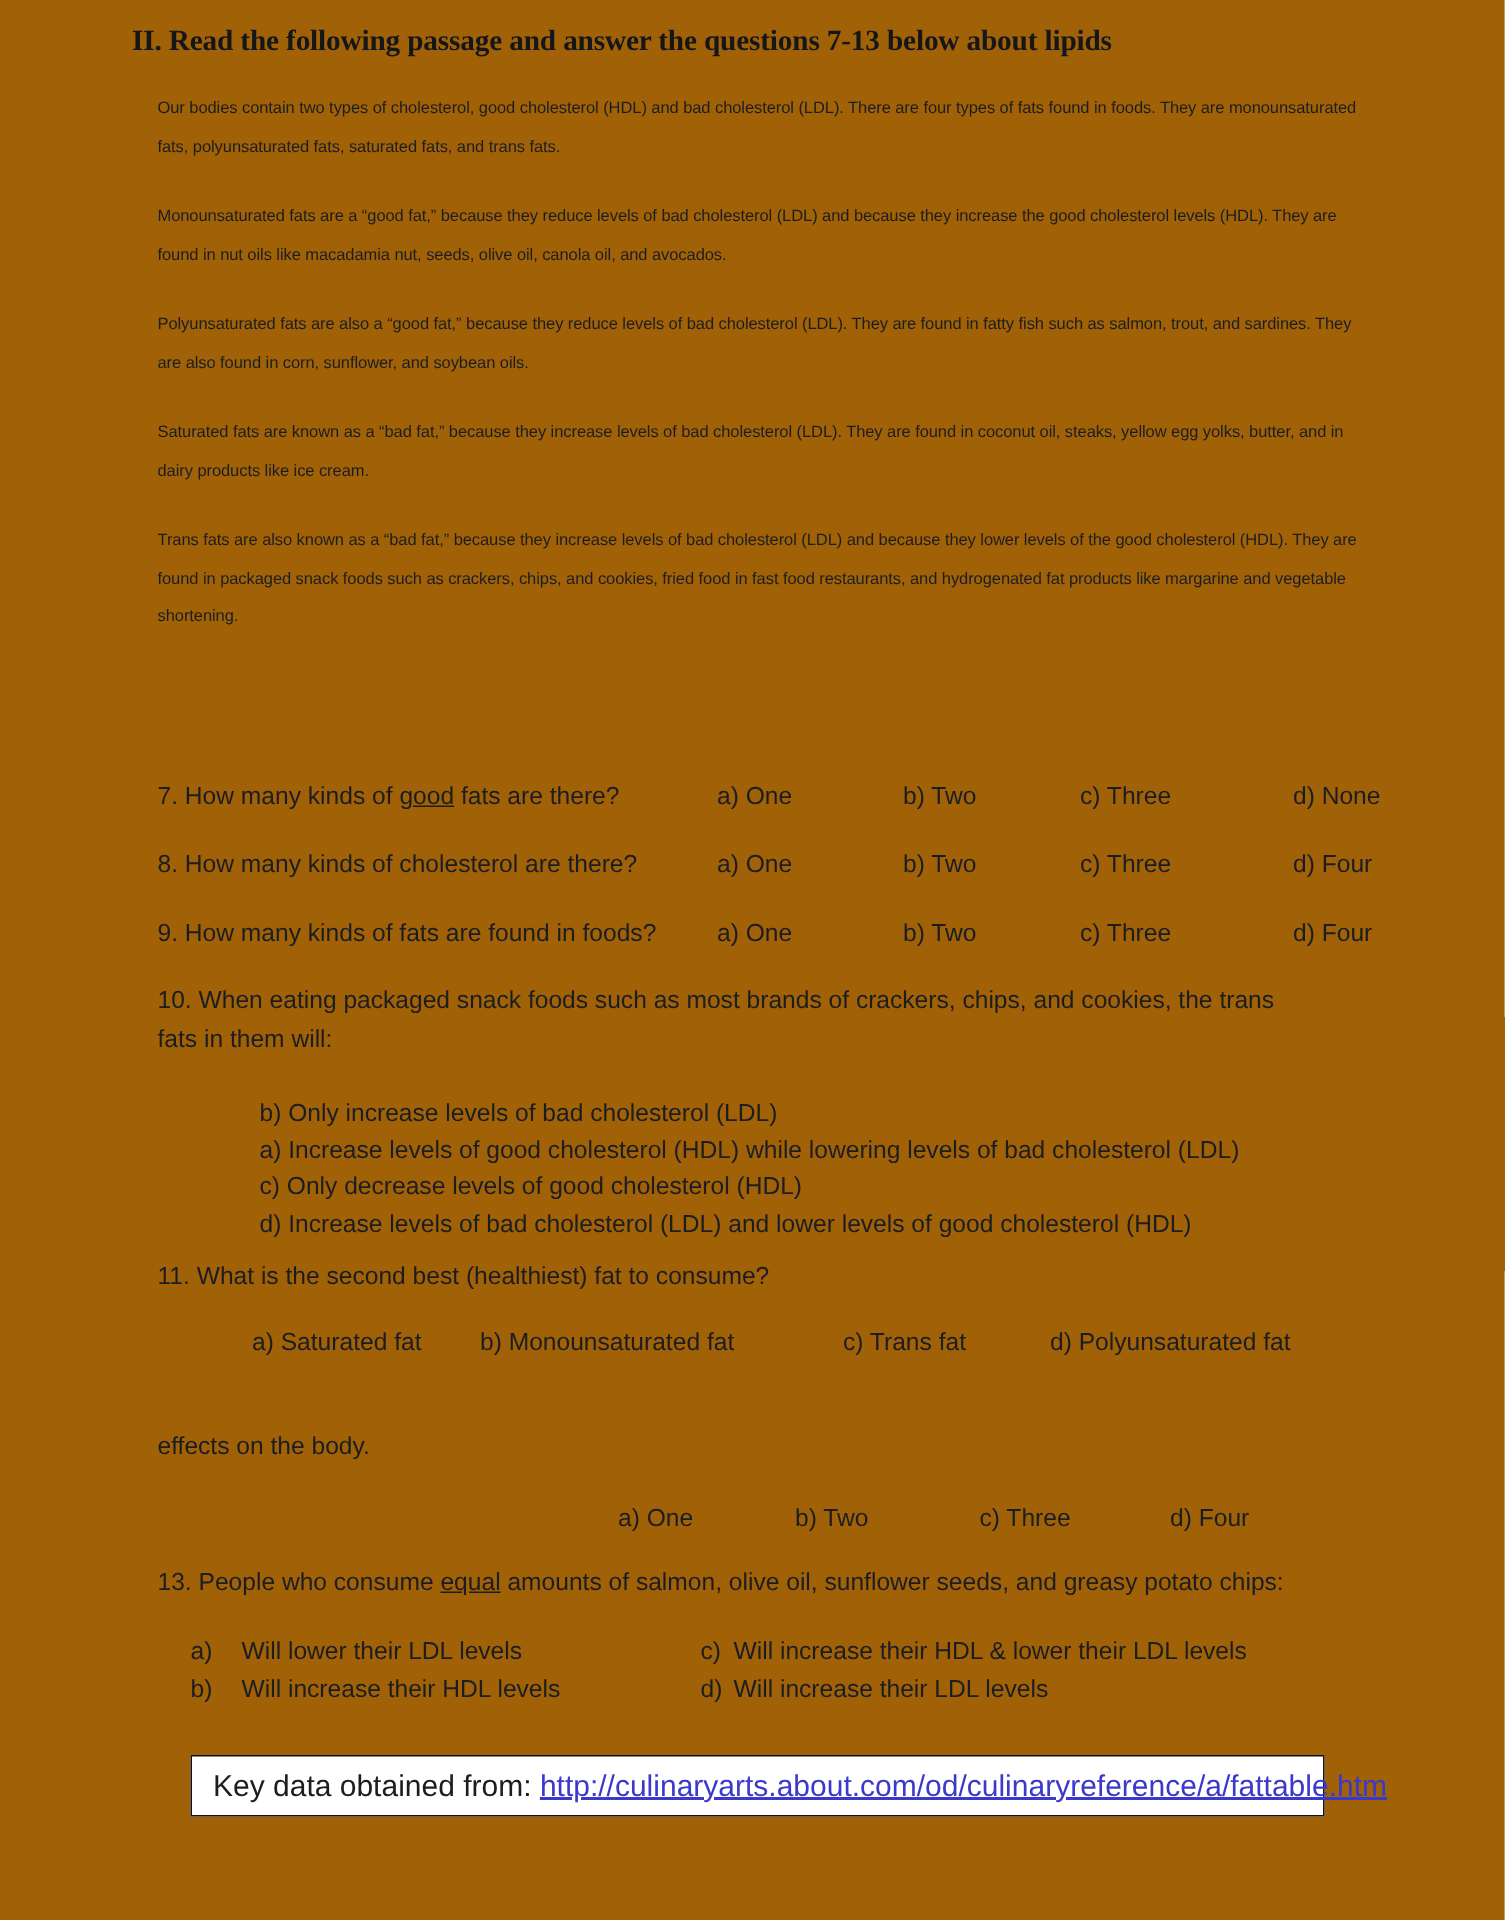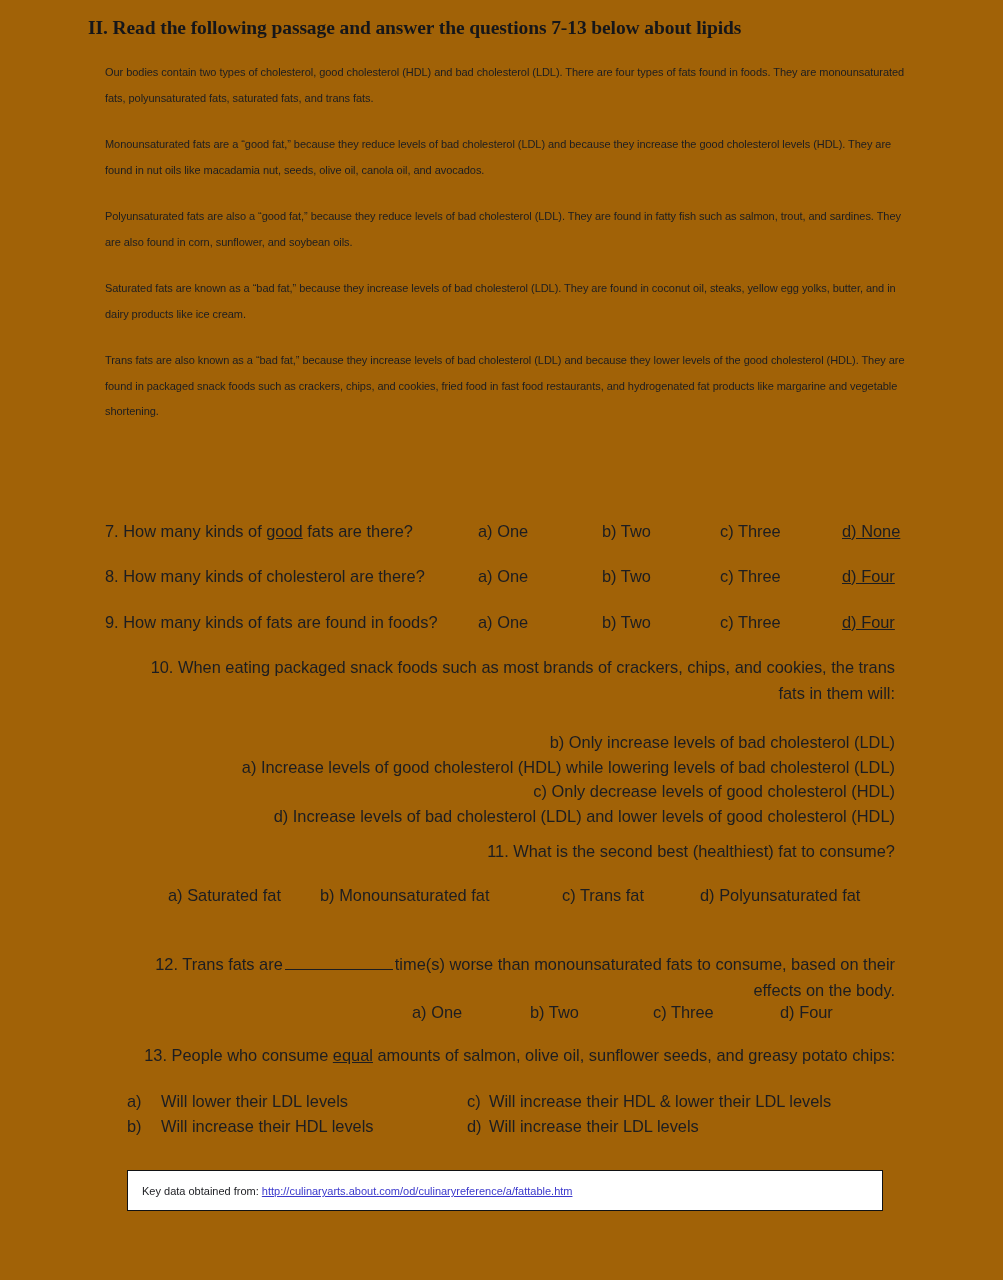"d) None" .opt-d { left: 737px -> 757px; text-decoration: underline -> none }
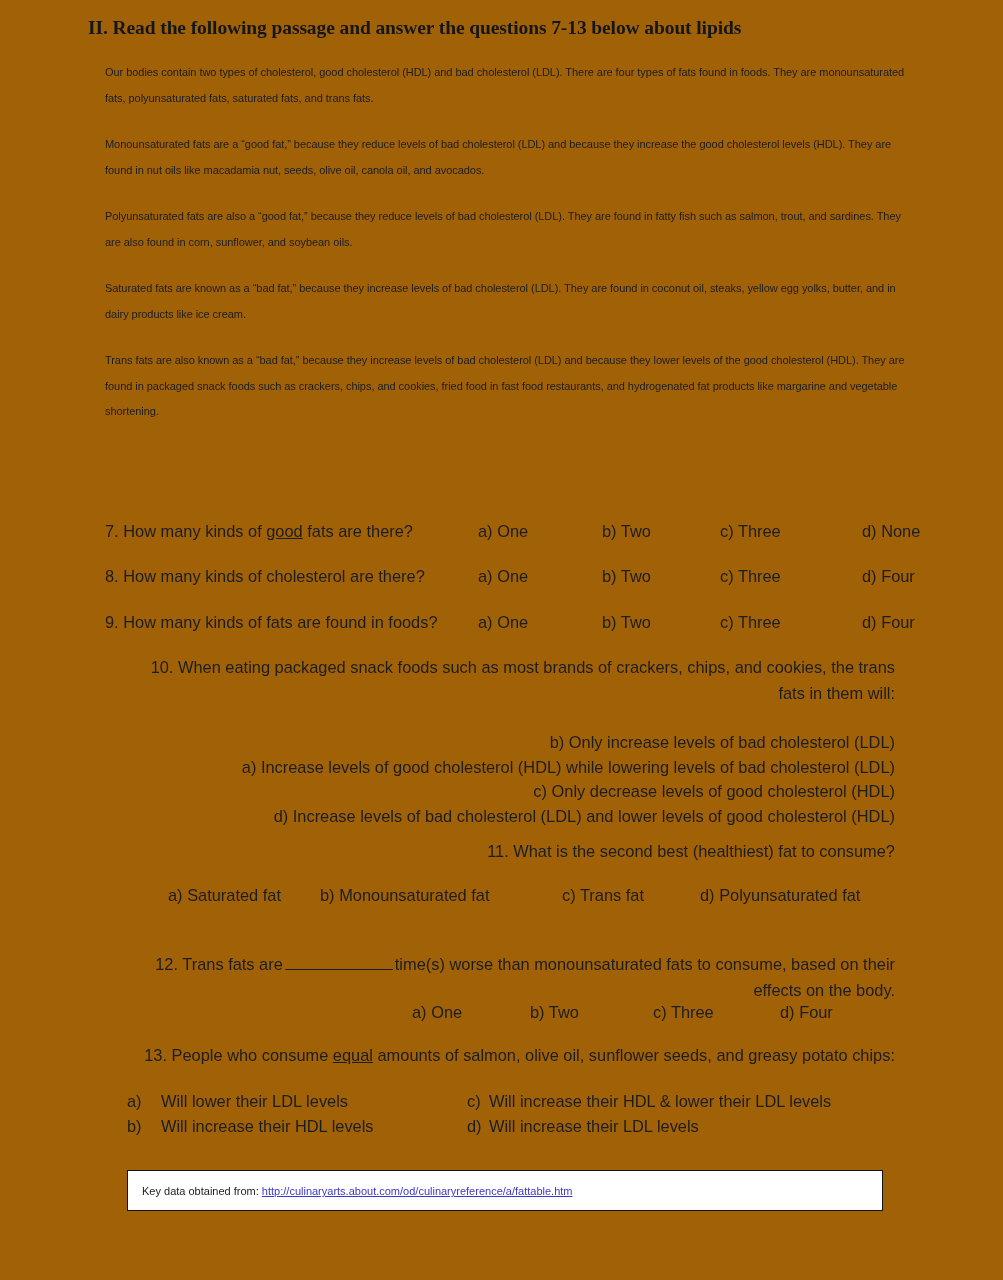"10. When eating packaged snack" .qblock { text-align: right -> none }
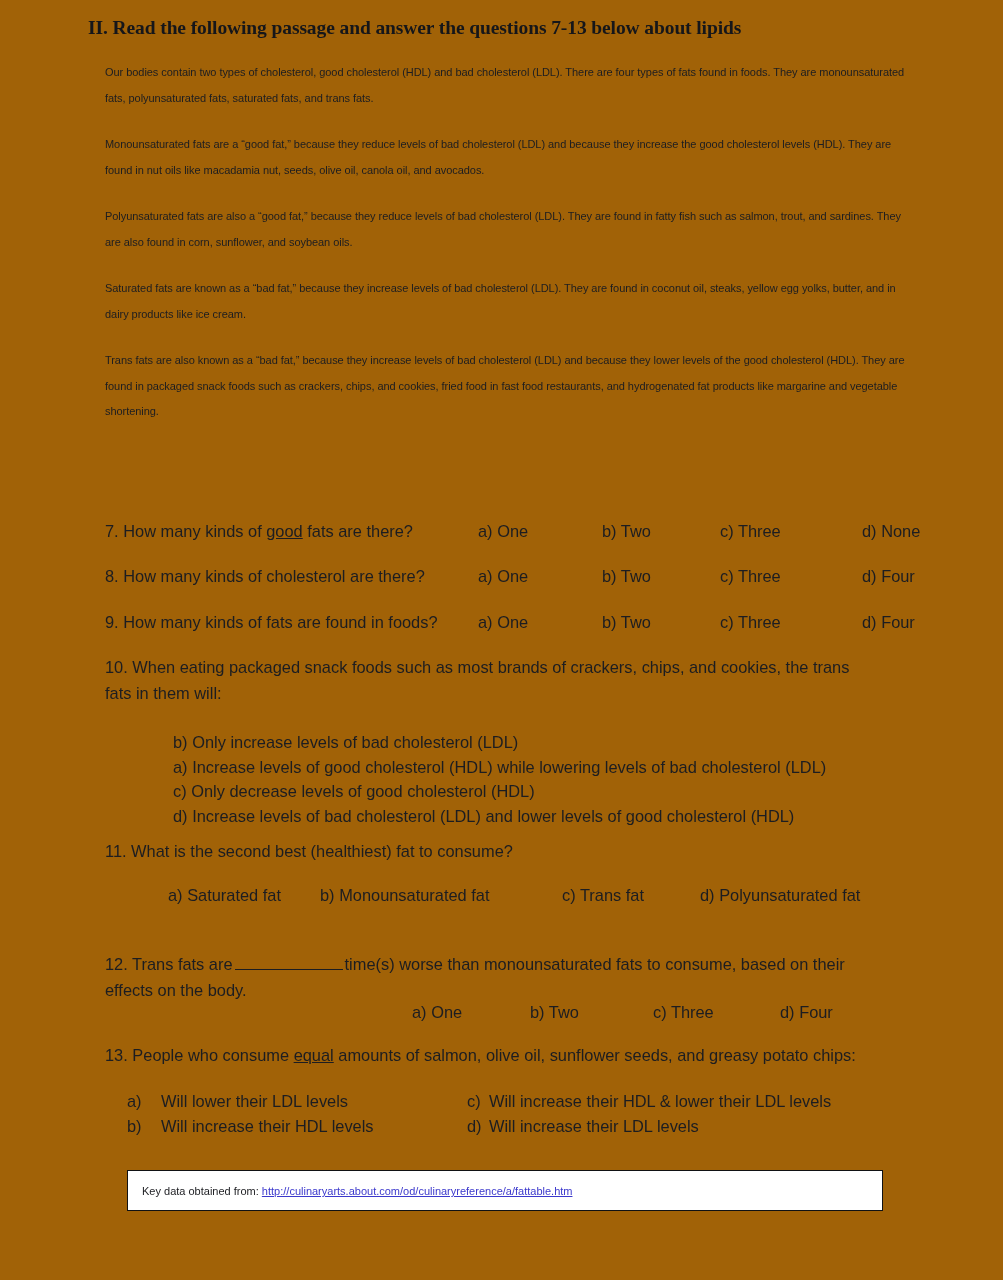"12. Trans fats are time(s)" p.stem { html: <p><span>12. Trans fats are</span><span></span><span>time(s) worse than monounsaturated fats to consume, based on their</span></p> -> none }
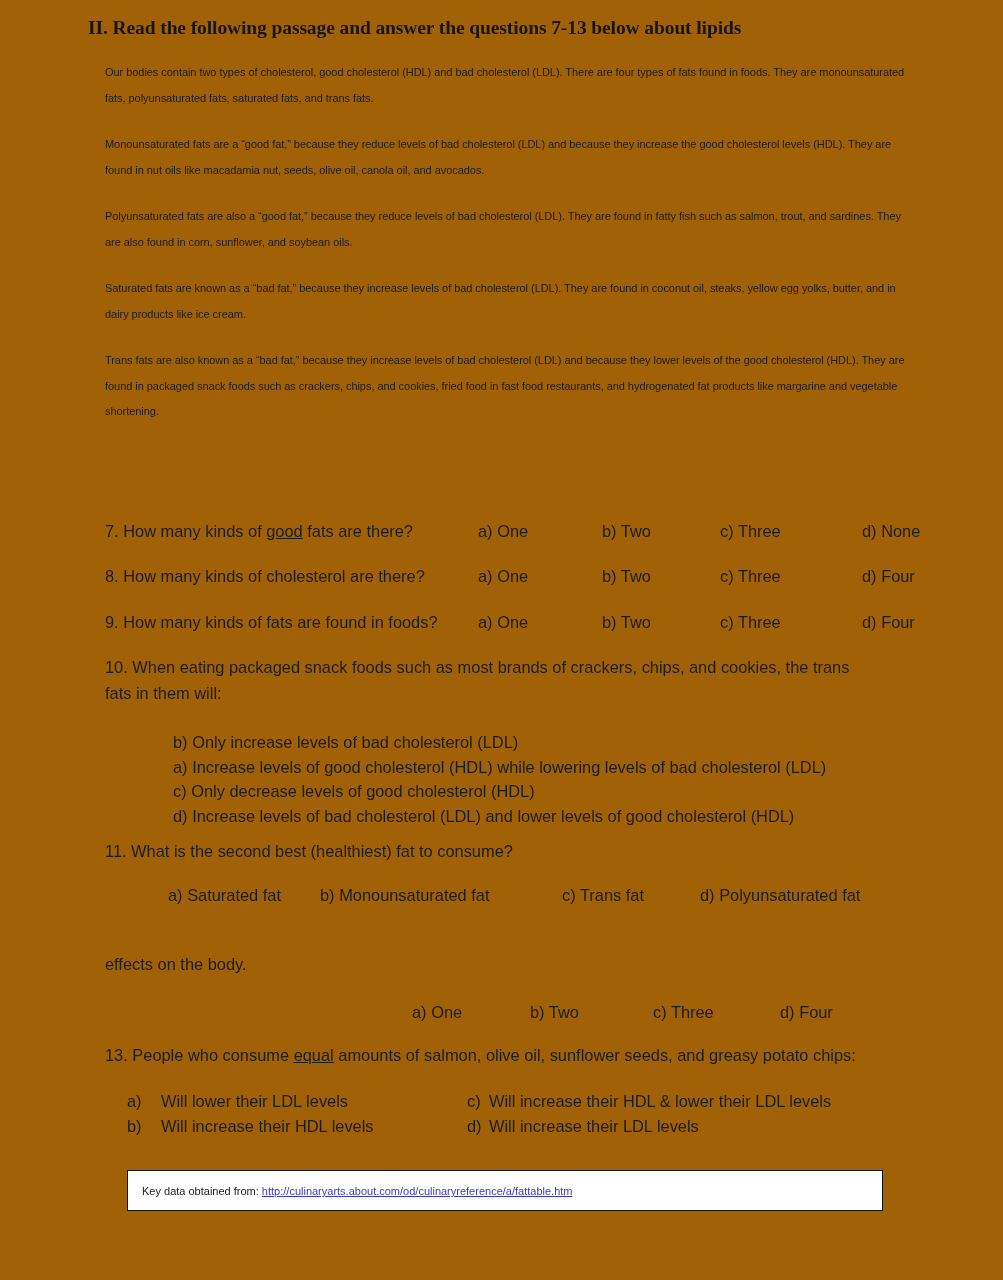"Key data obtained from:" .source-inner { font-size: 11px -> 20px }
